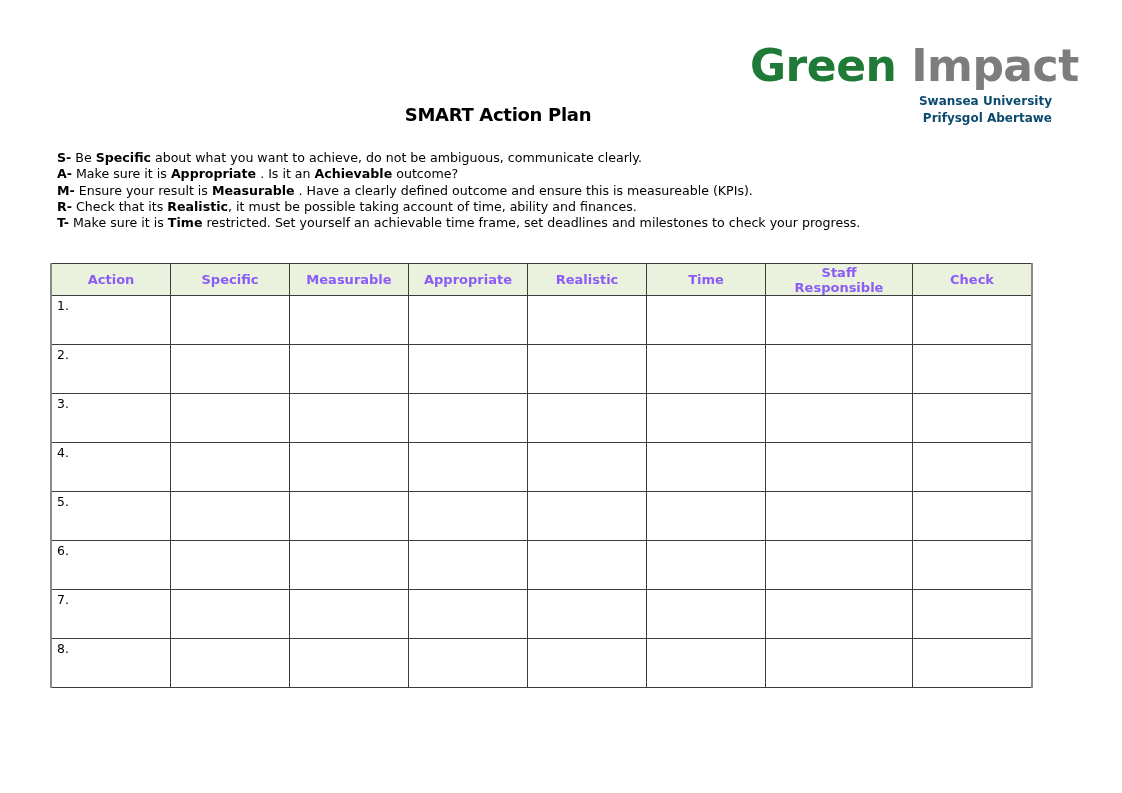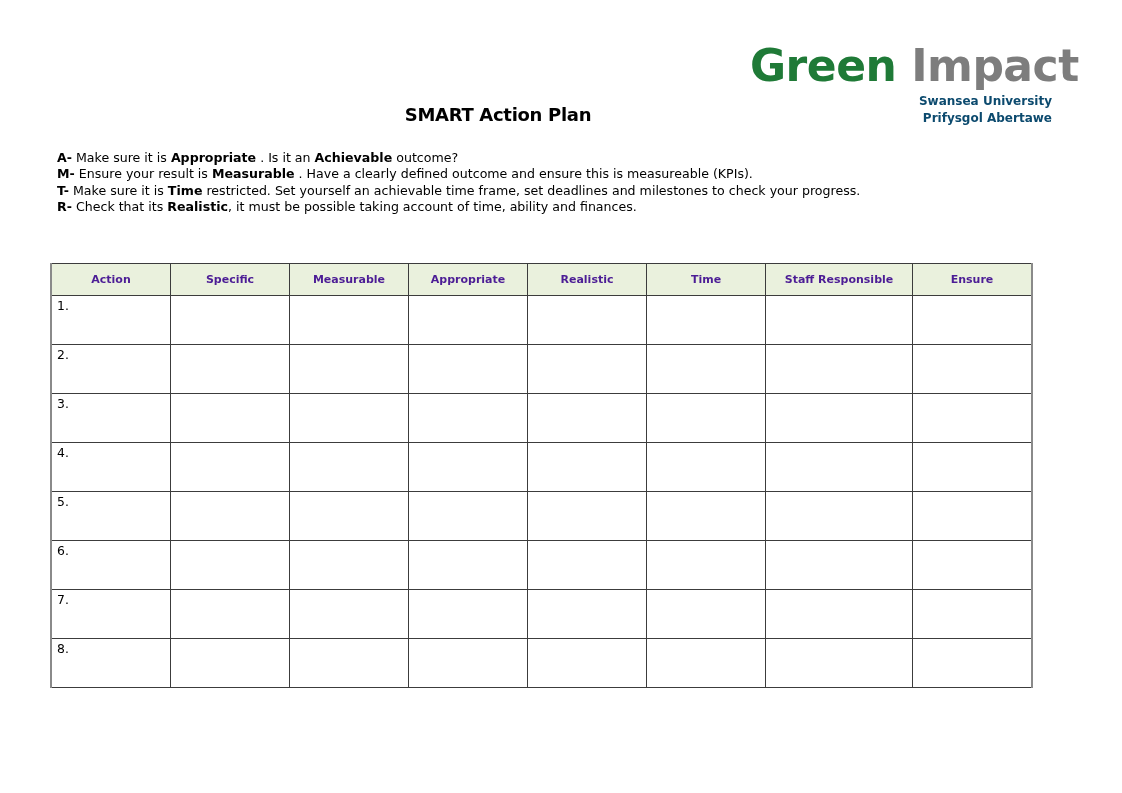"S- Be Specific about what" span.line { html: none -> <span><b>S-</b><span> Be </span><b>Specific</b><span> about what you want to achieve, do not be ambiguous, communicate clearly.</span></span> }
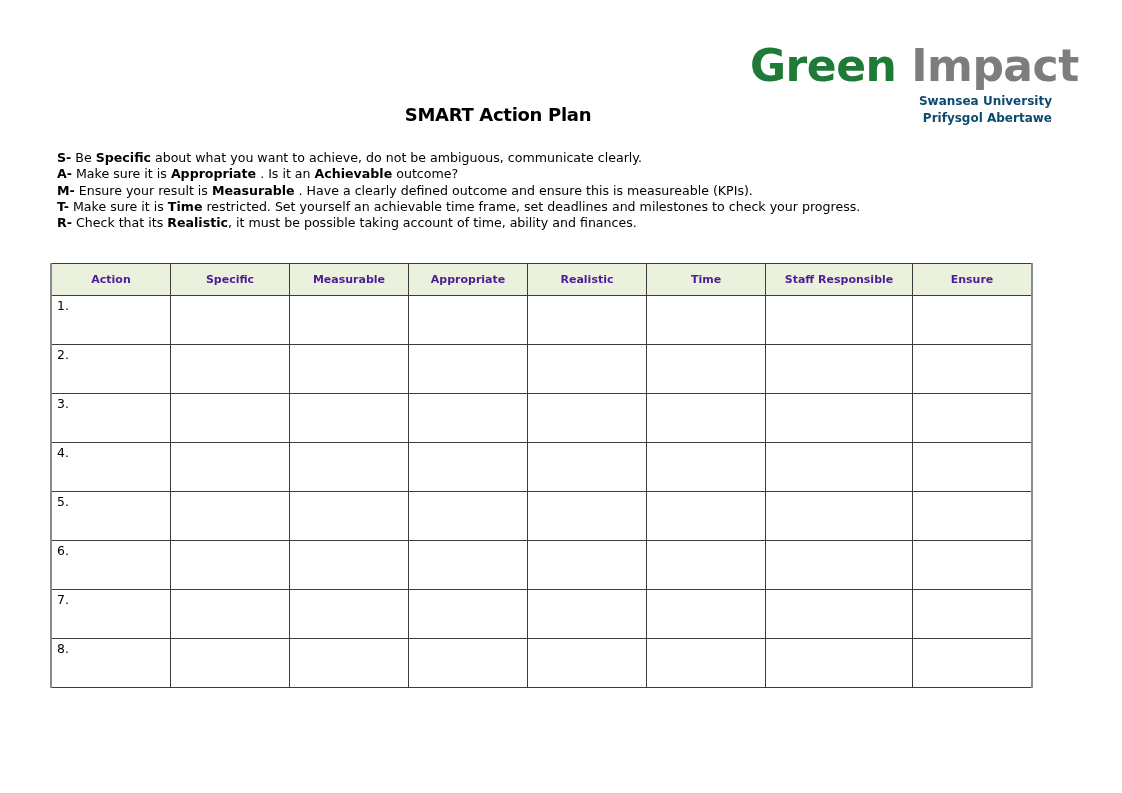"T- Make sure it is" span.line { order: before "R- Check that its Realistic," -> after "R- Check that its Realistic," }
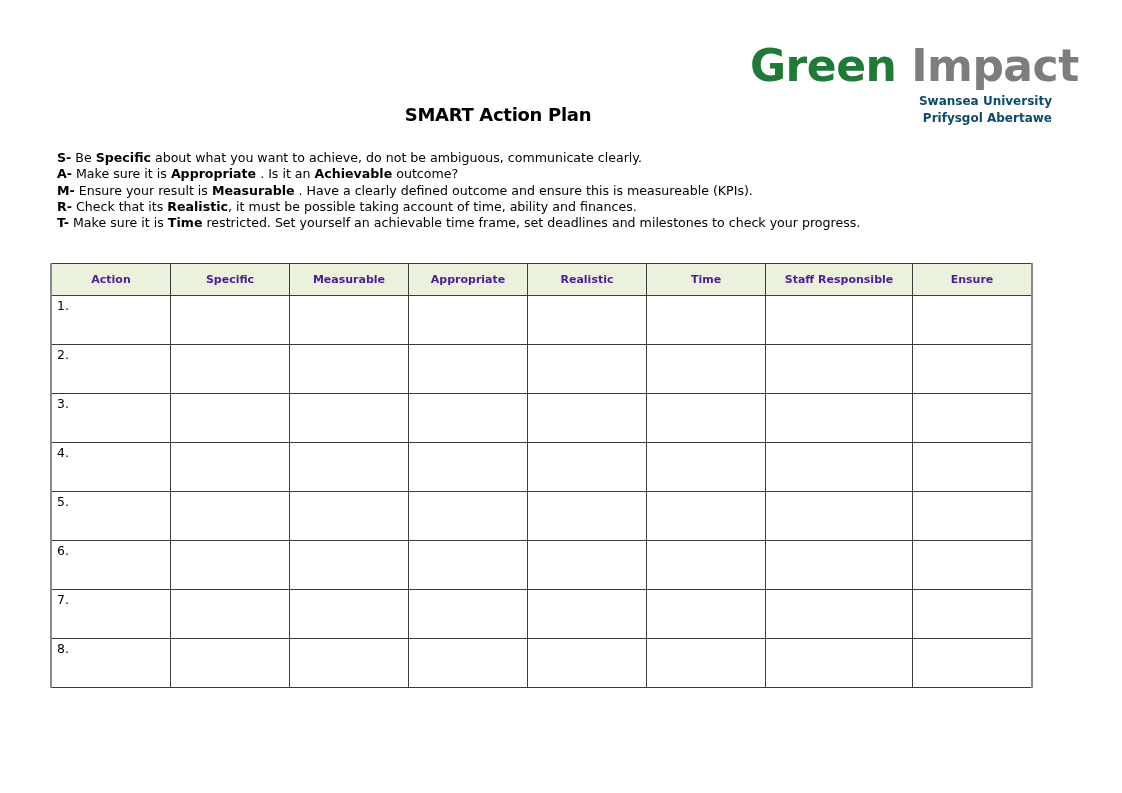"Action" table.plan th { color: #4c1d95 -> #8b5cf6; font-size: 11px -> 13px }
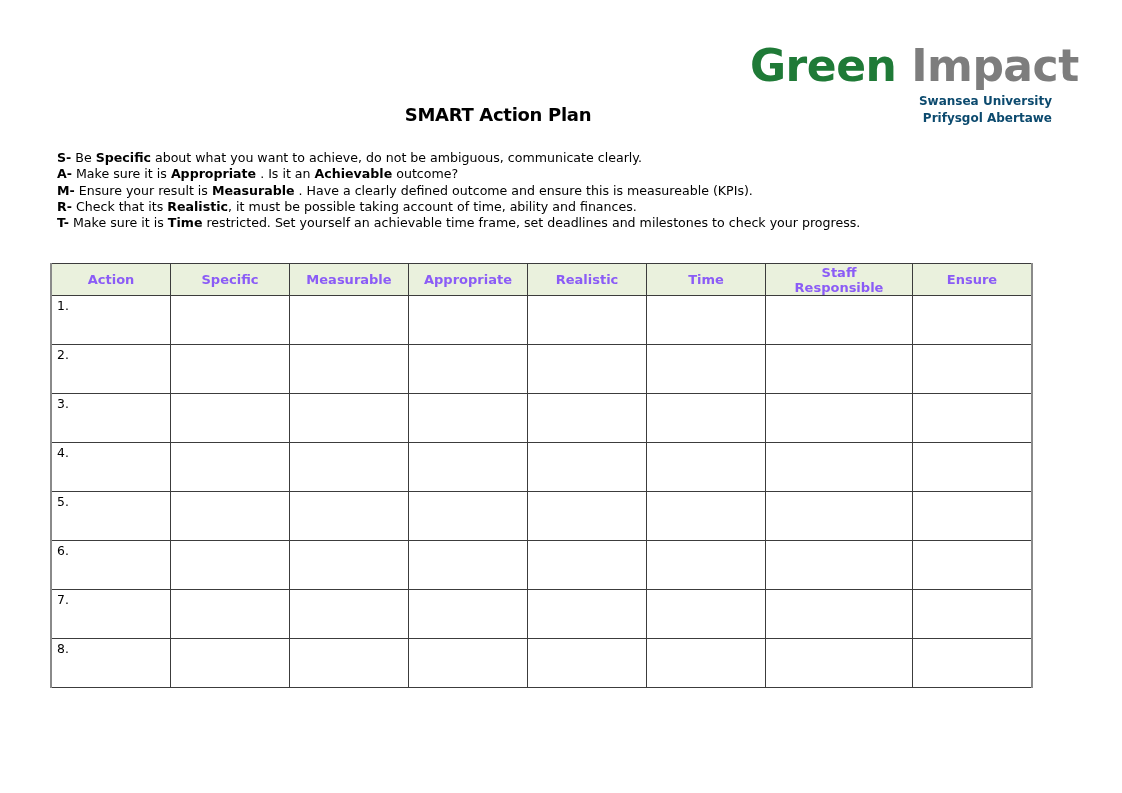"Ensure" th { text: Ensure -> Check }
